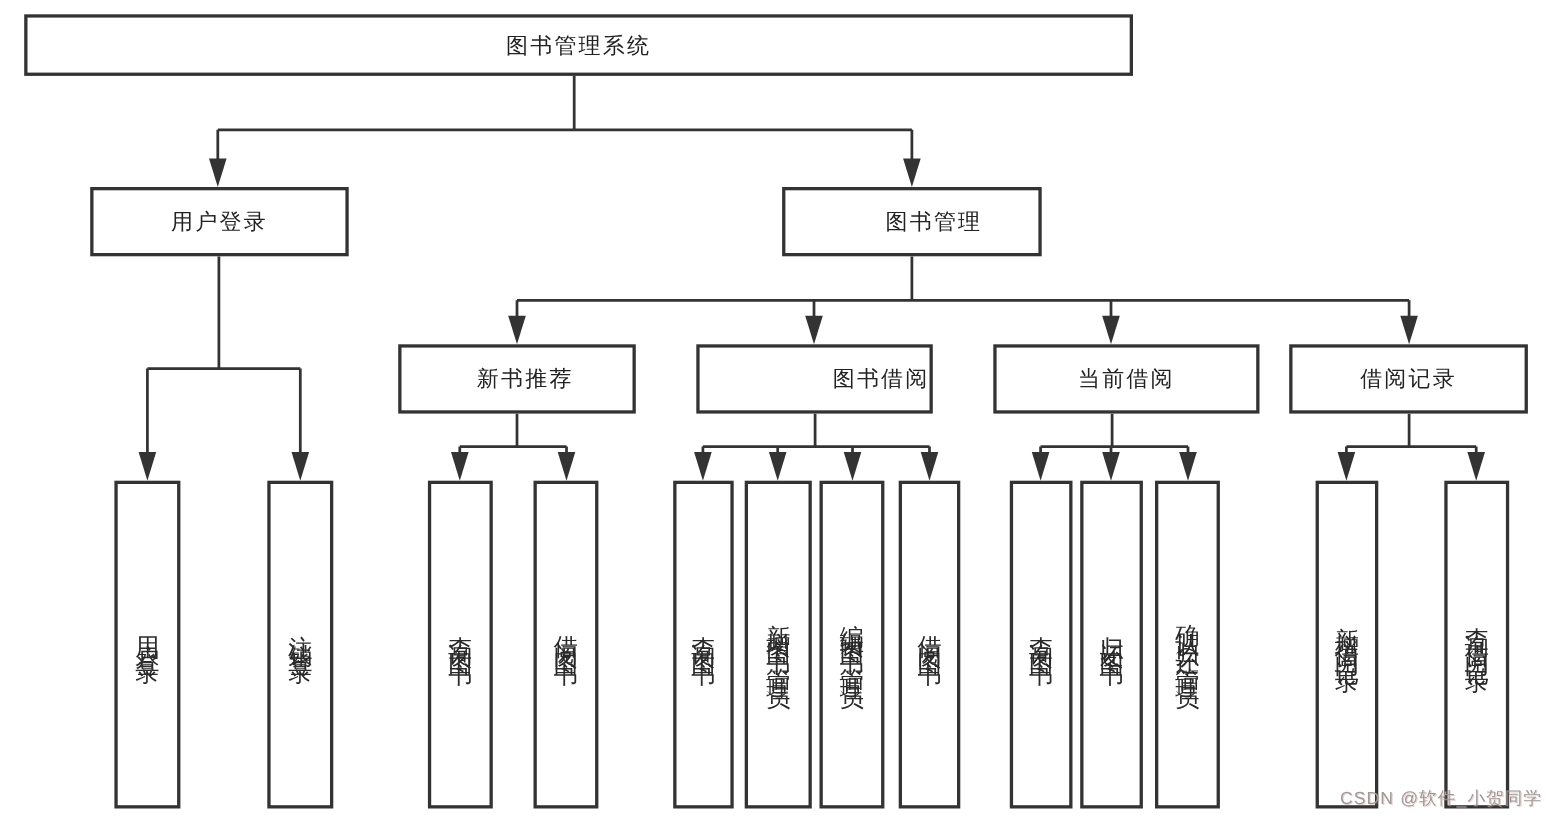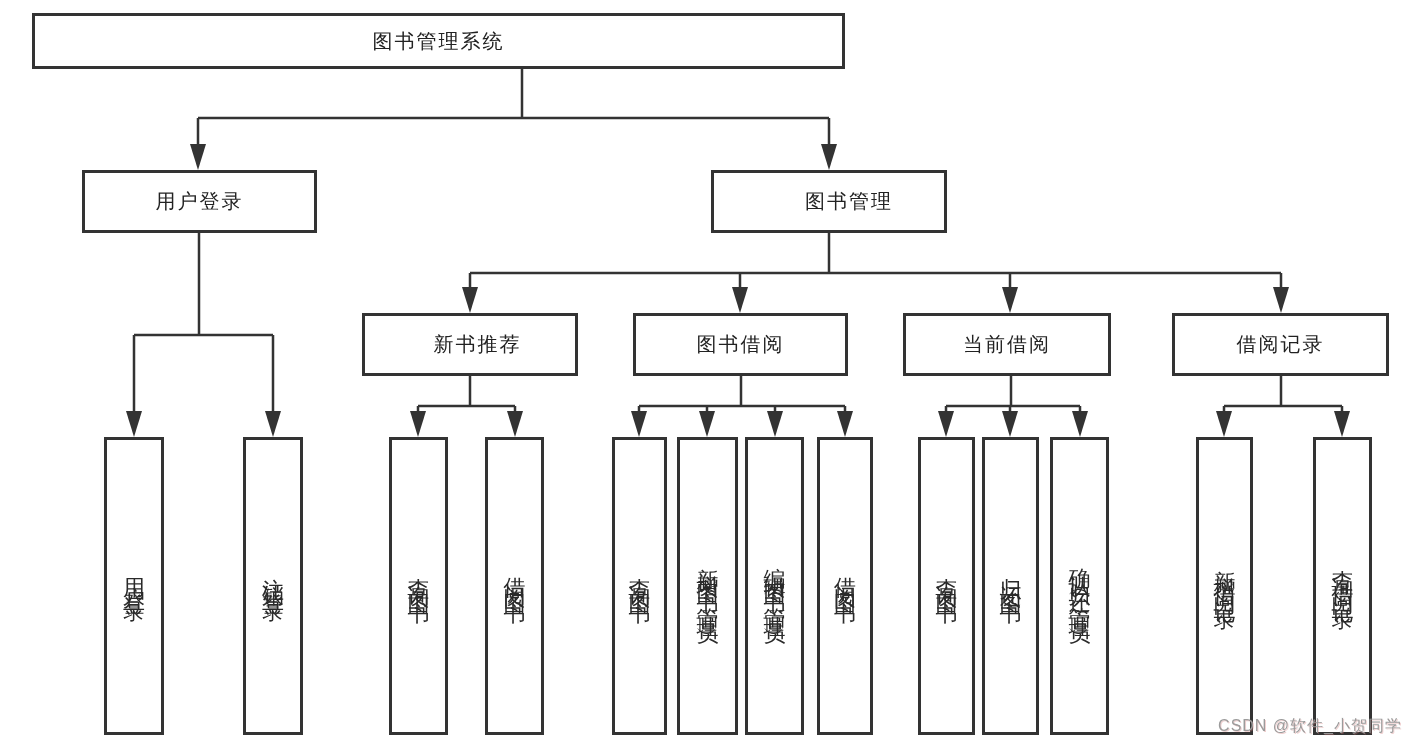"图书管理系统" div.node { left: 32px -> 22px; width: 813px -> 1008px }
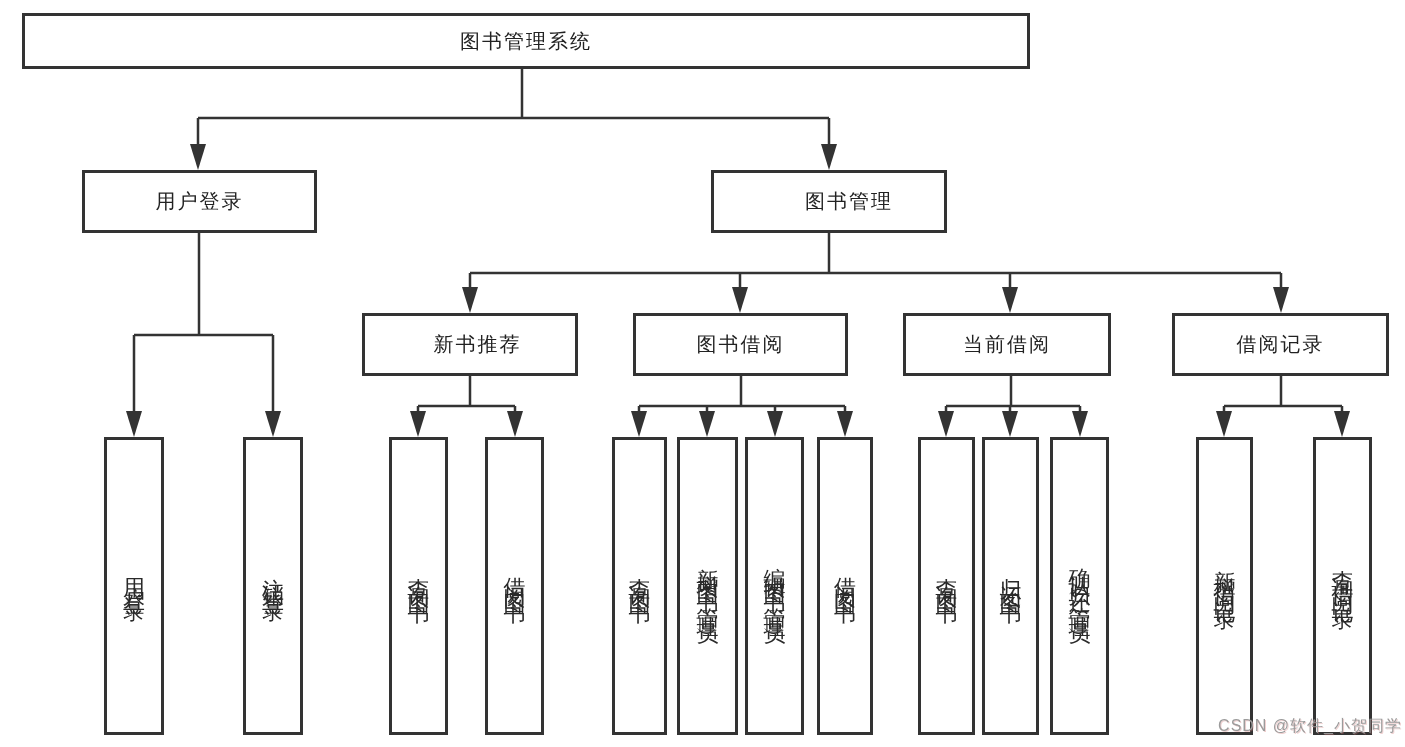"图书借阅" div.node { justify-content: none -> flex-end }
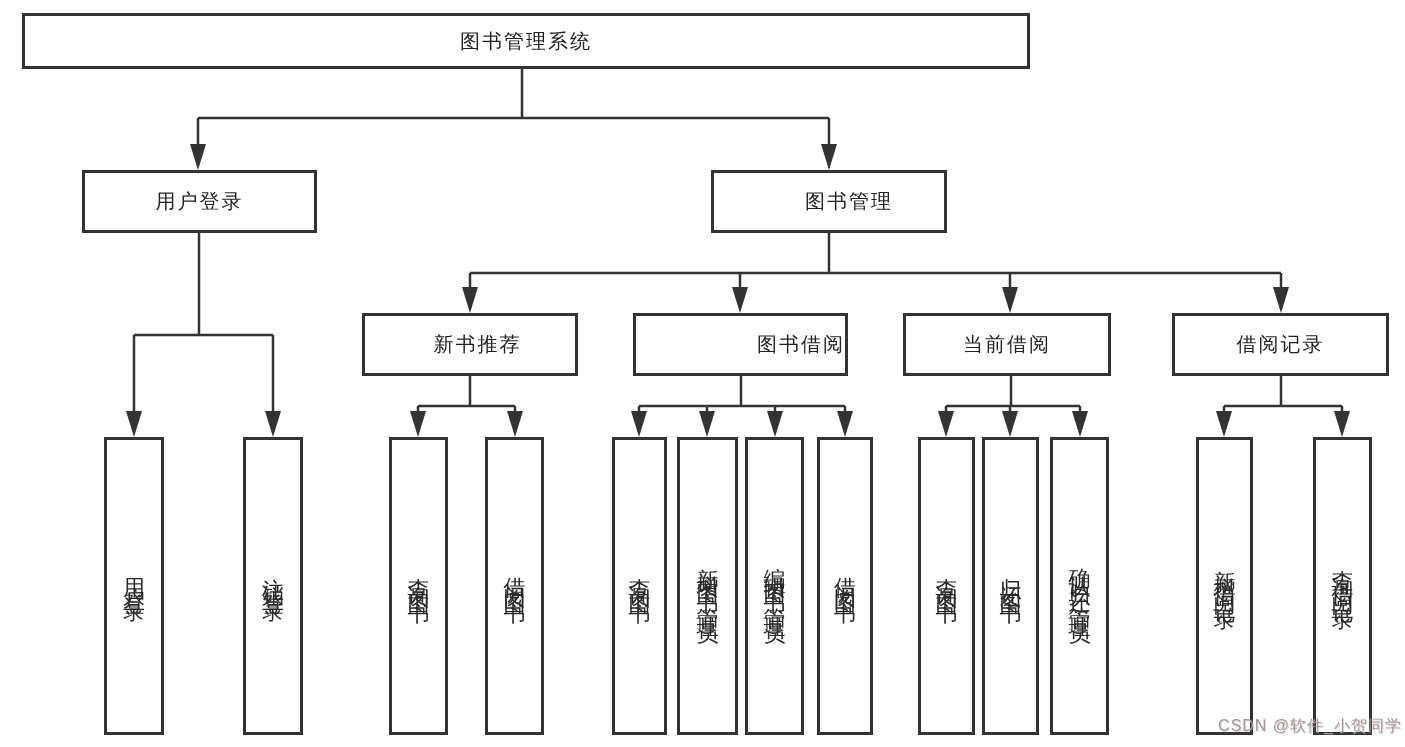"当前借阅" div.node { width: 208px -> 242px }
